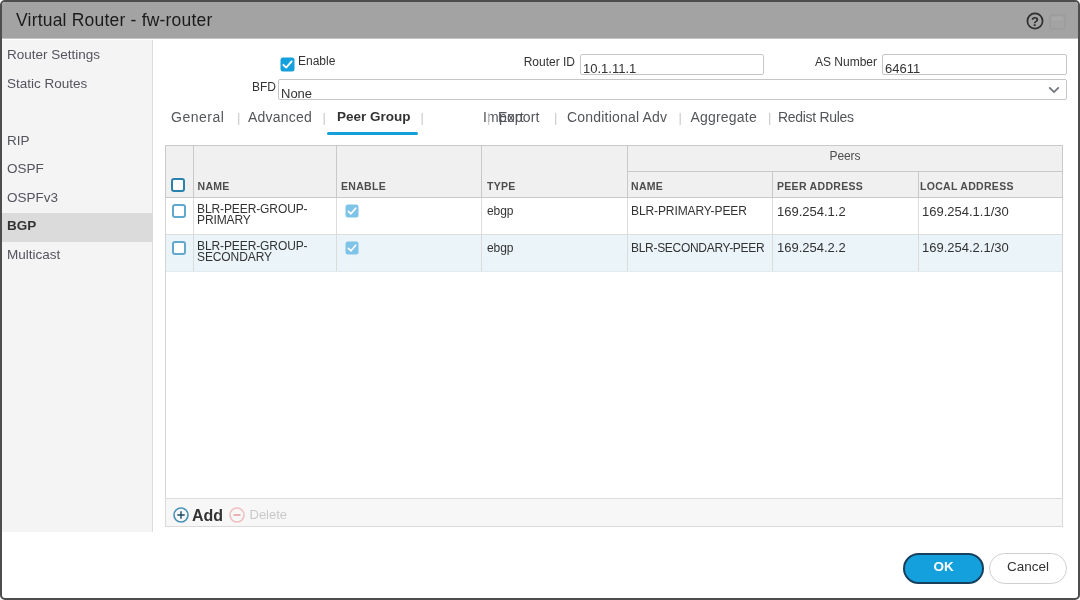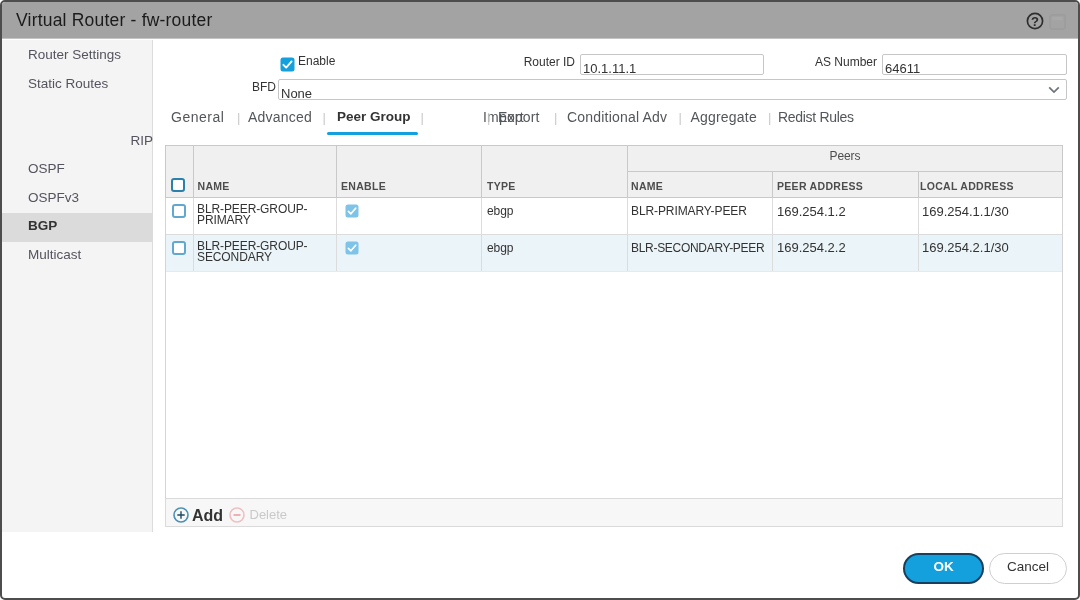"Router Settings" .sideitem { padding-left: 26px -> 5px }
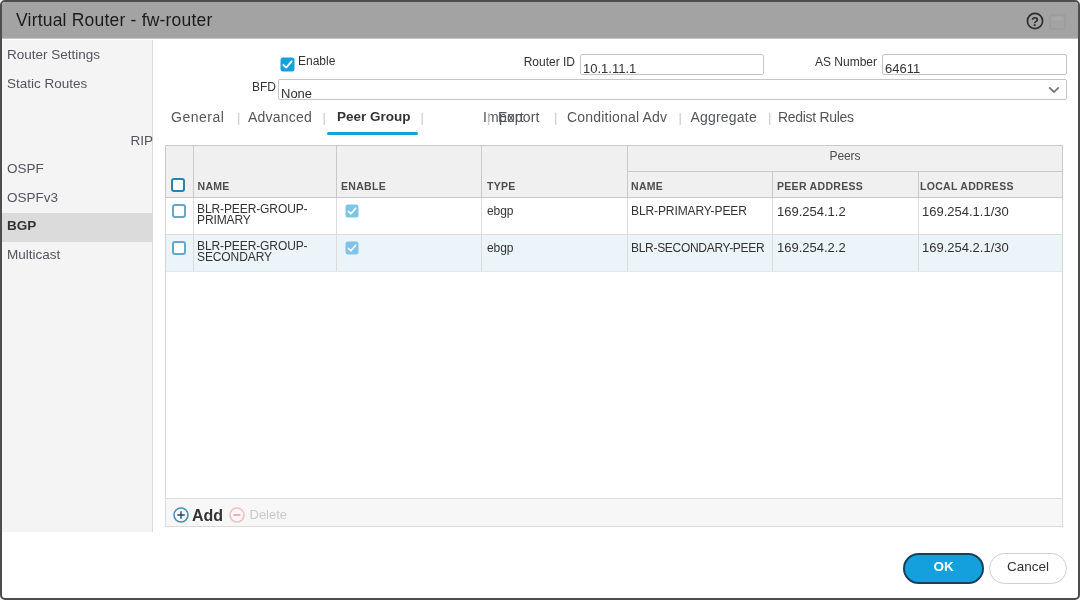"RIP" div.sideitem { text-align: right -> none }
